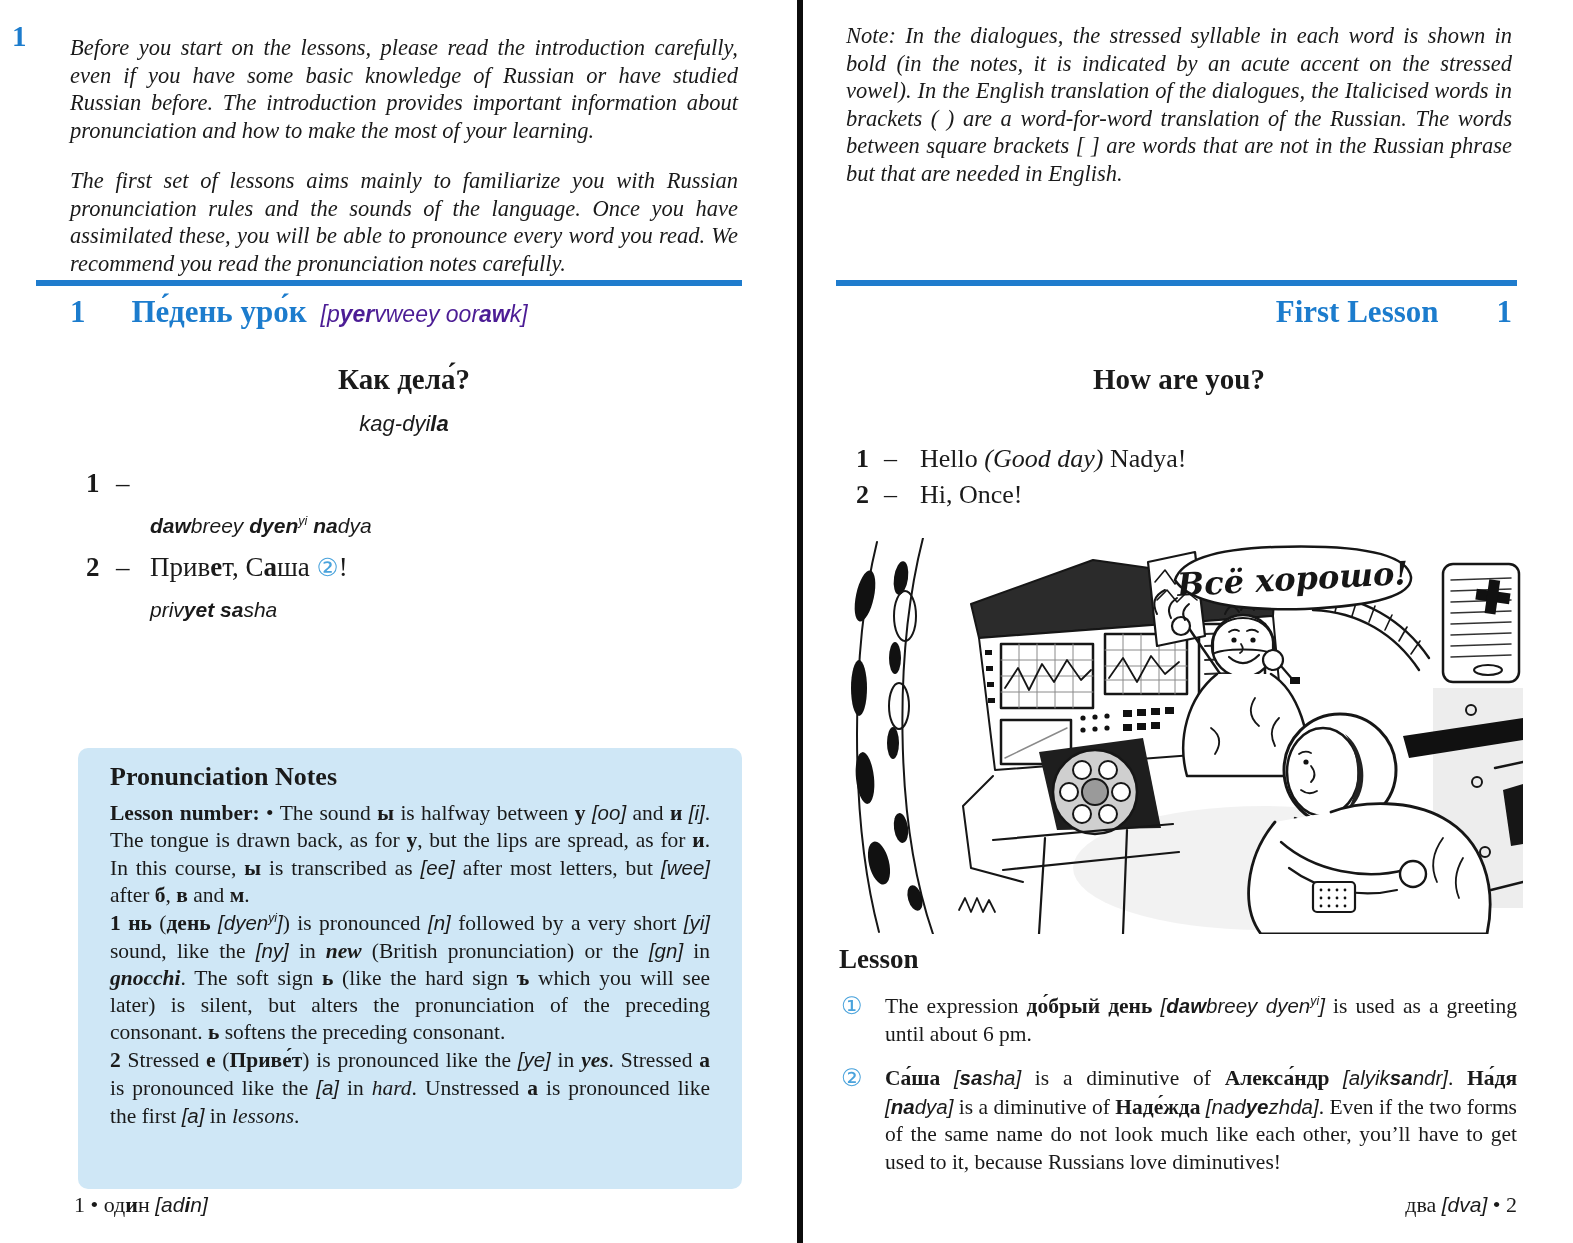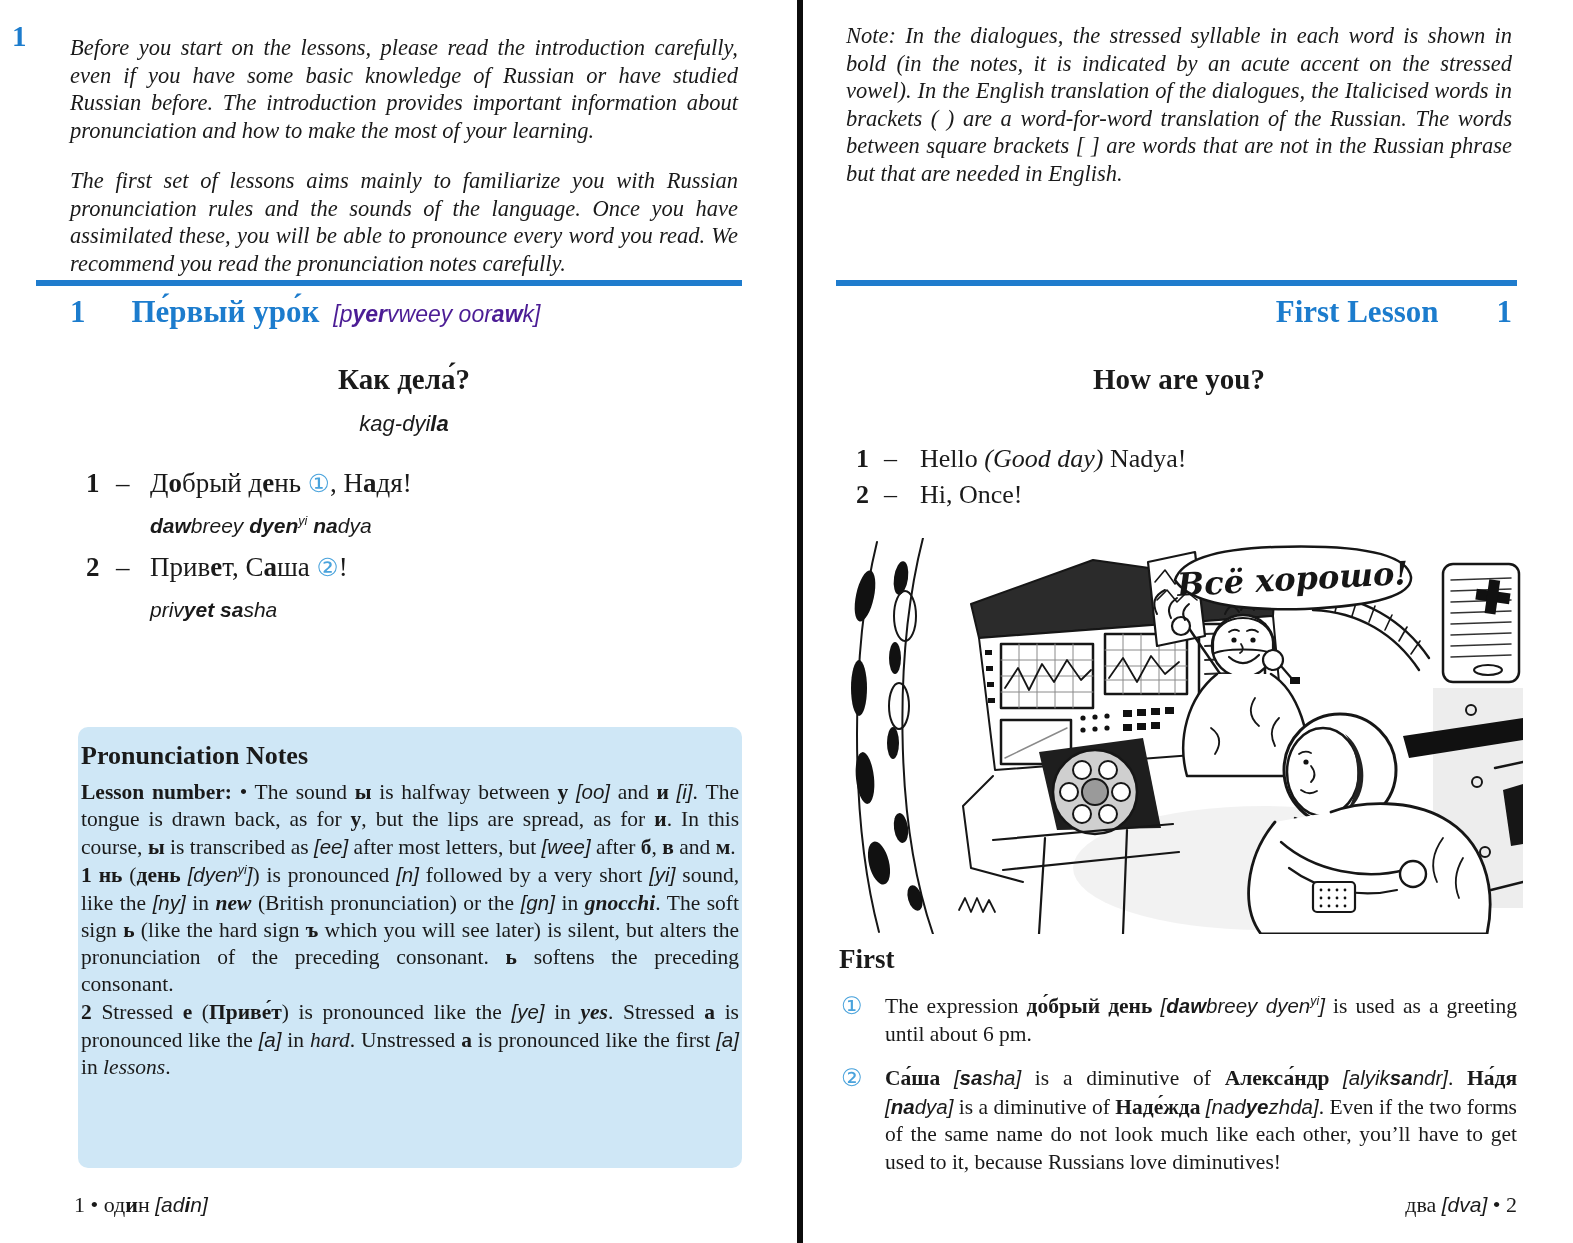"Пе́рвый уро́к" span.lh-title { text: Пе́рвый -> Пе́день }
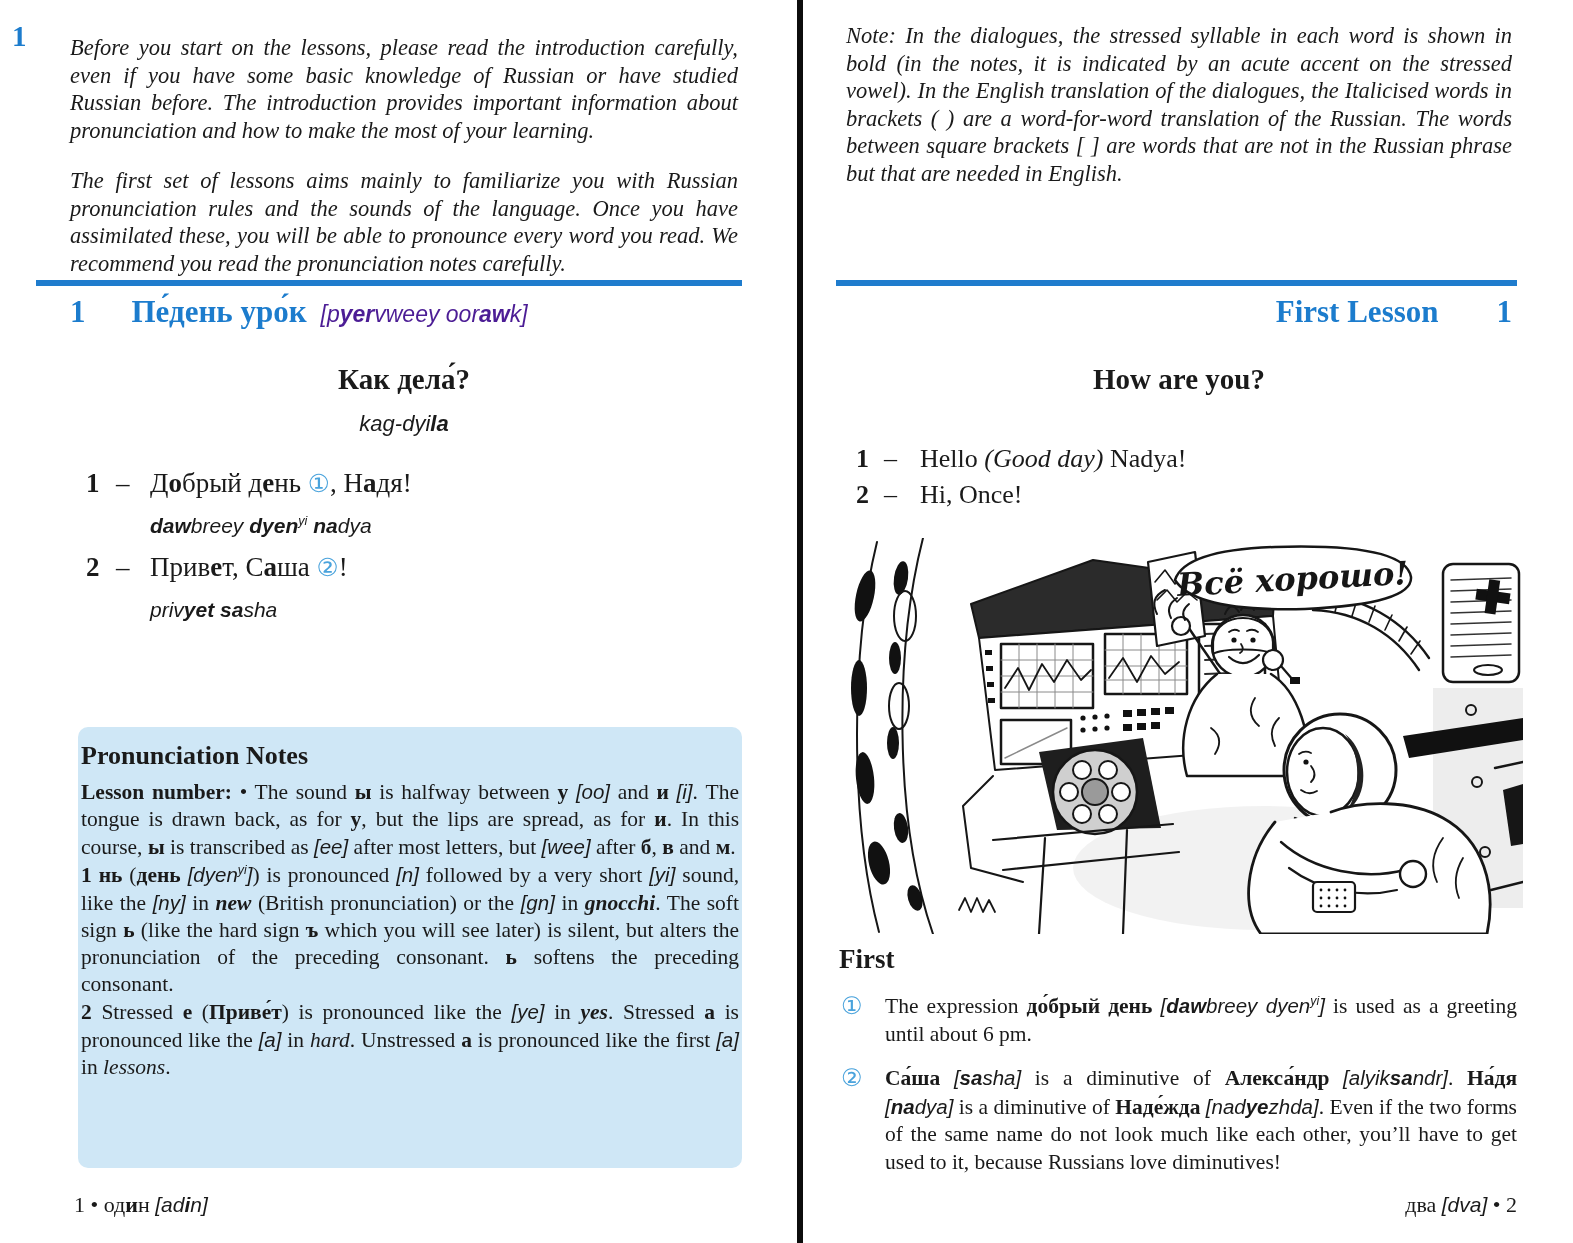"Добрый день ①, Надя!" span.t { html: <span>Д<b>о</b>брый д<b>е</b>нь <span>①</span>, Н<b>а</b>дя!</span> -> none }
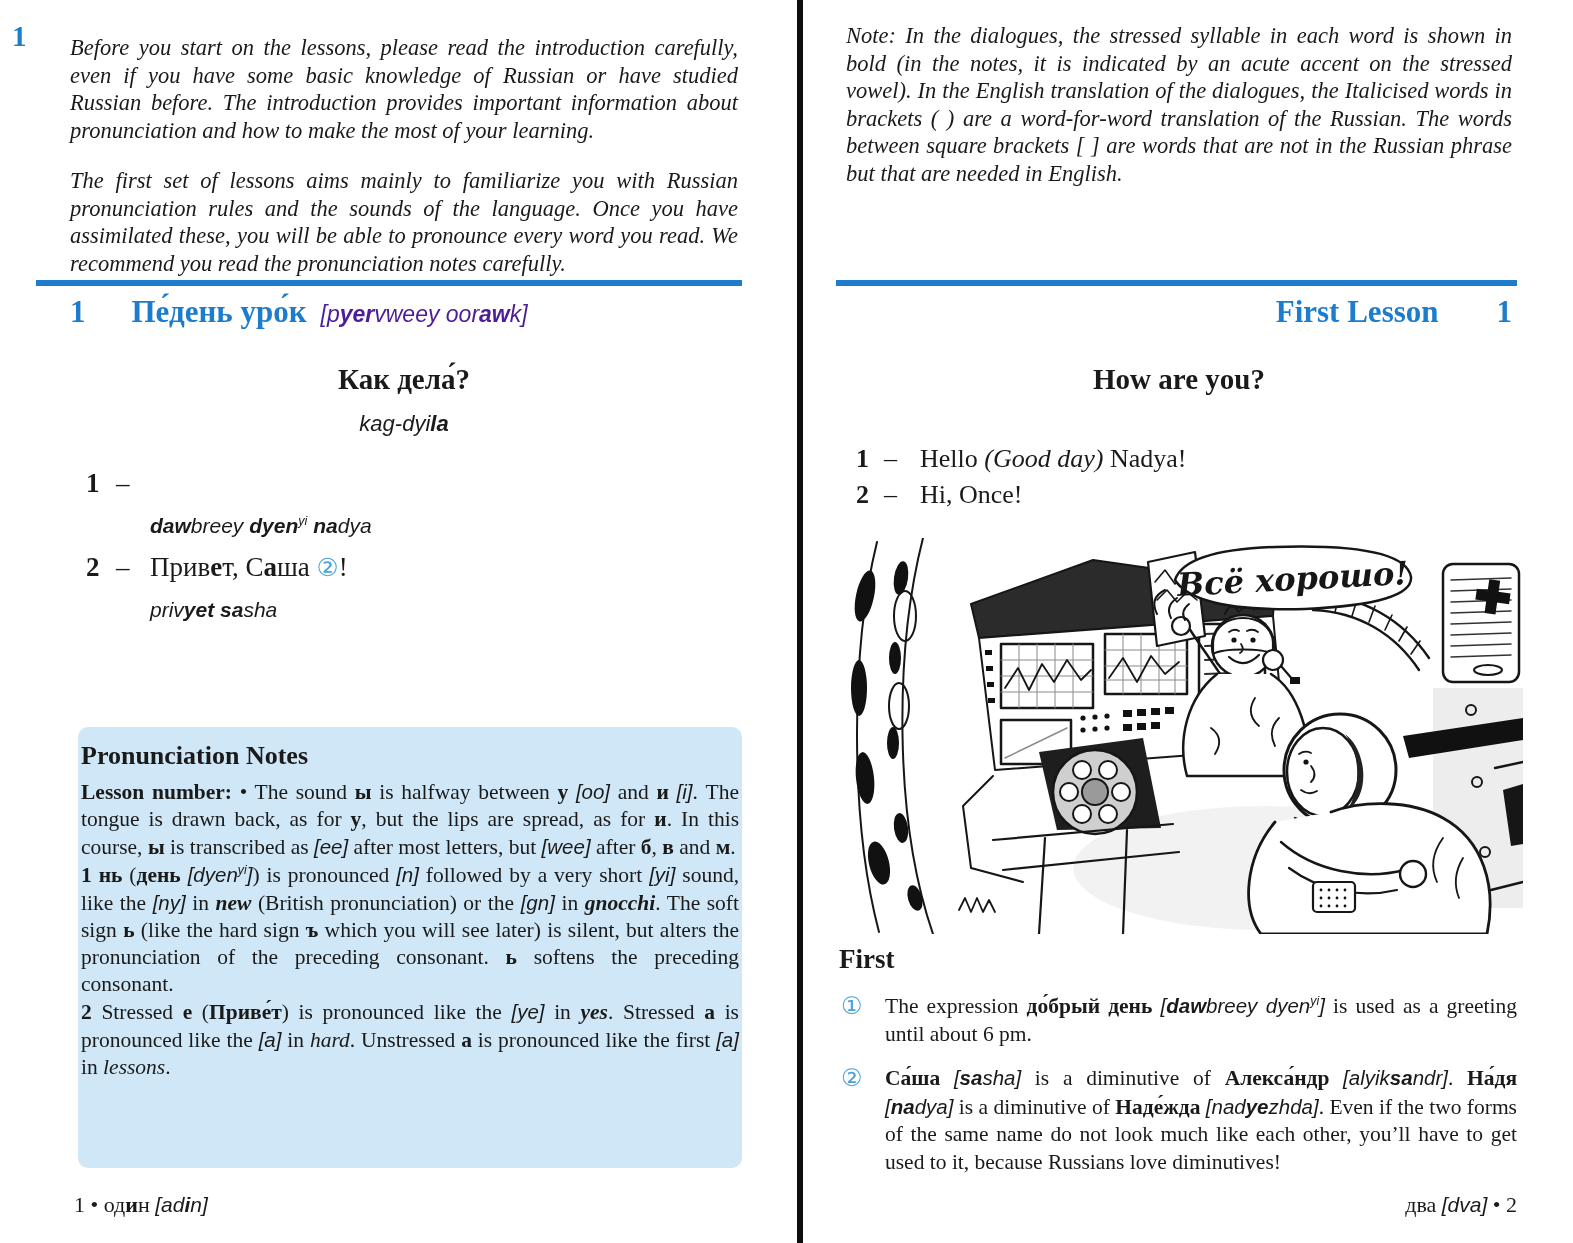"Pronunciation Notes" .pron-box { padding: 12px 3px -> 12px 32px; top: 727px -> 748px }
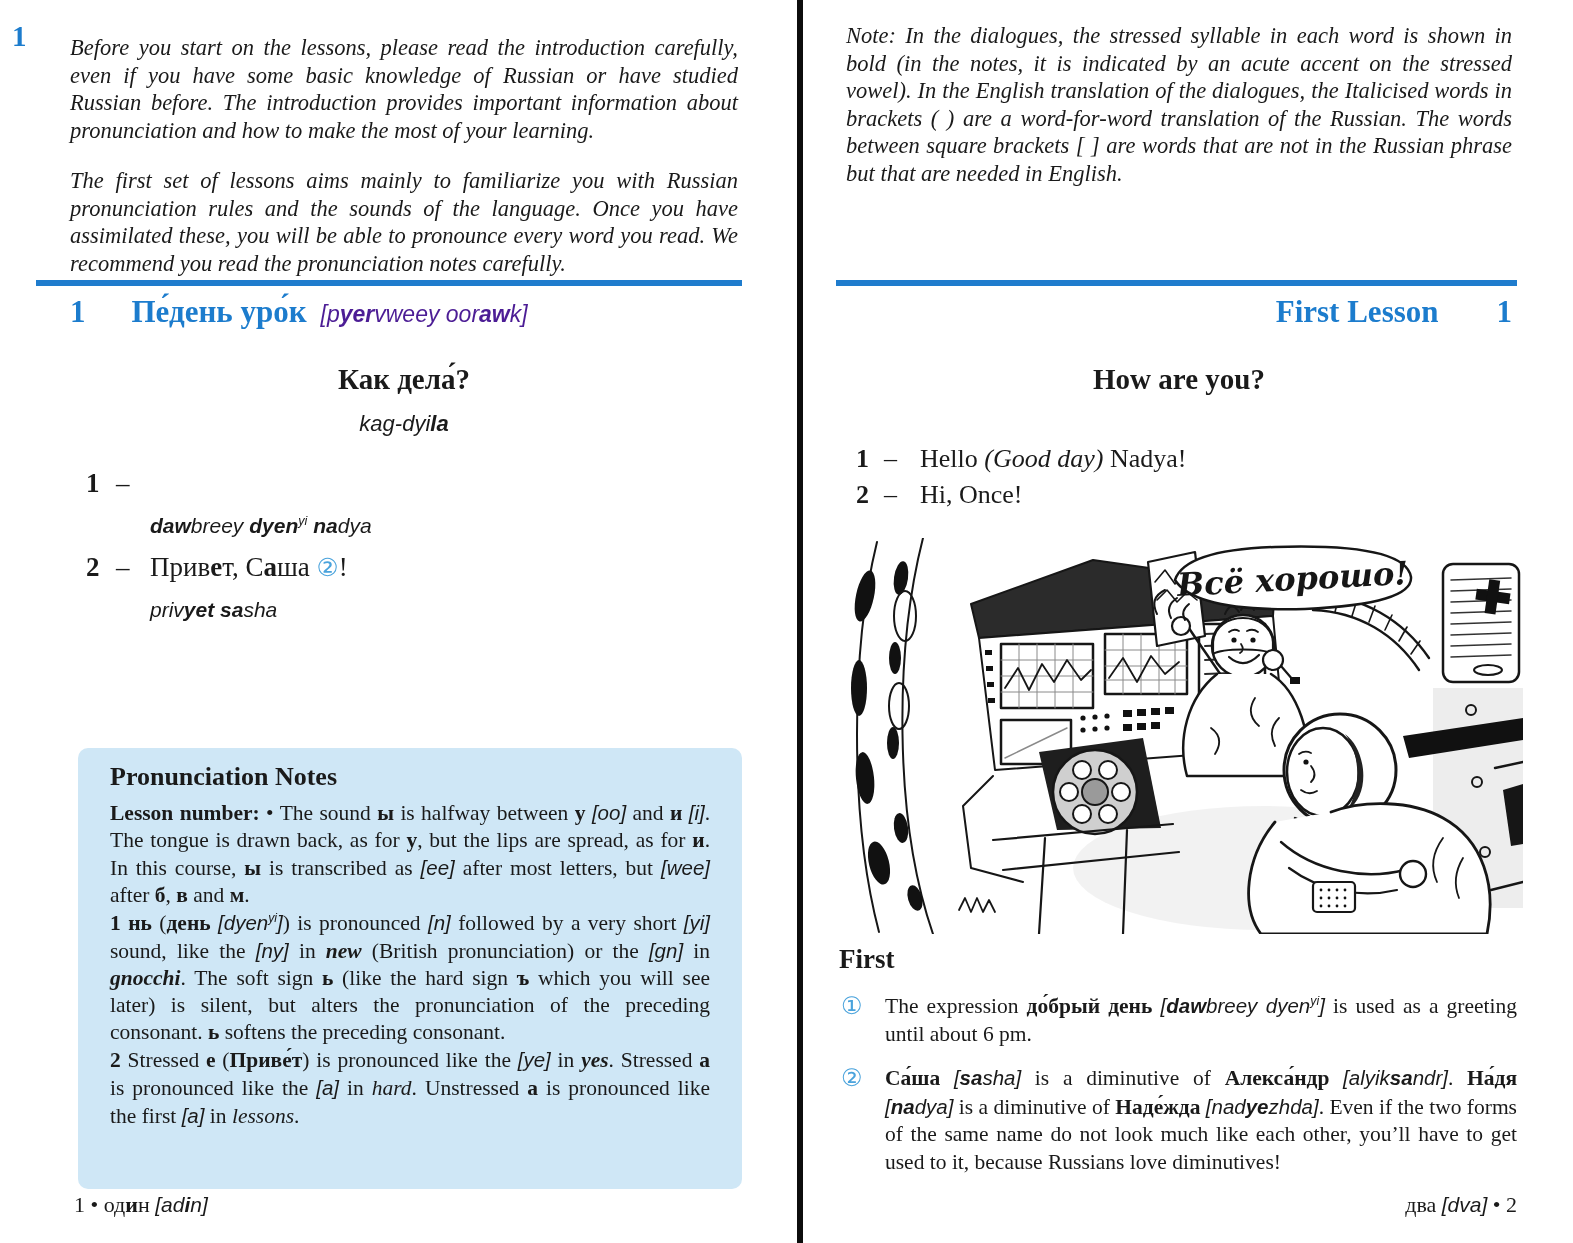"First" div.abs { text: First -> Lesson }
